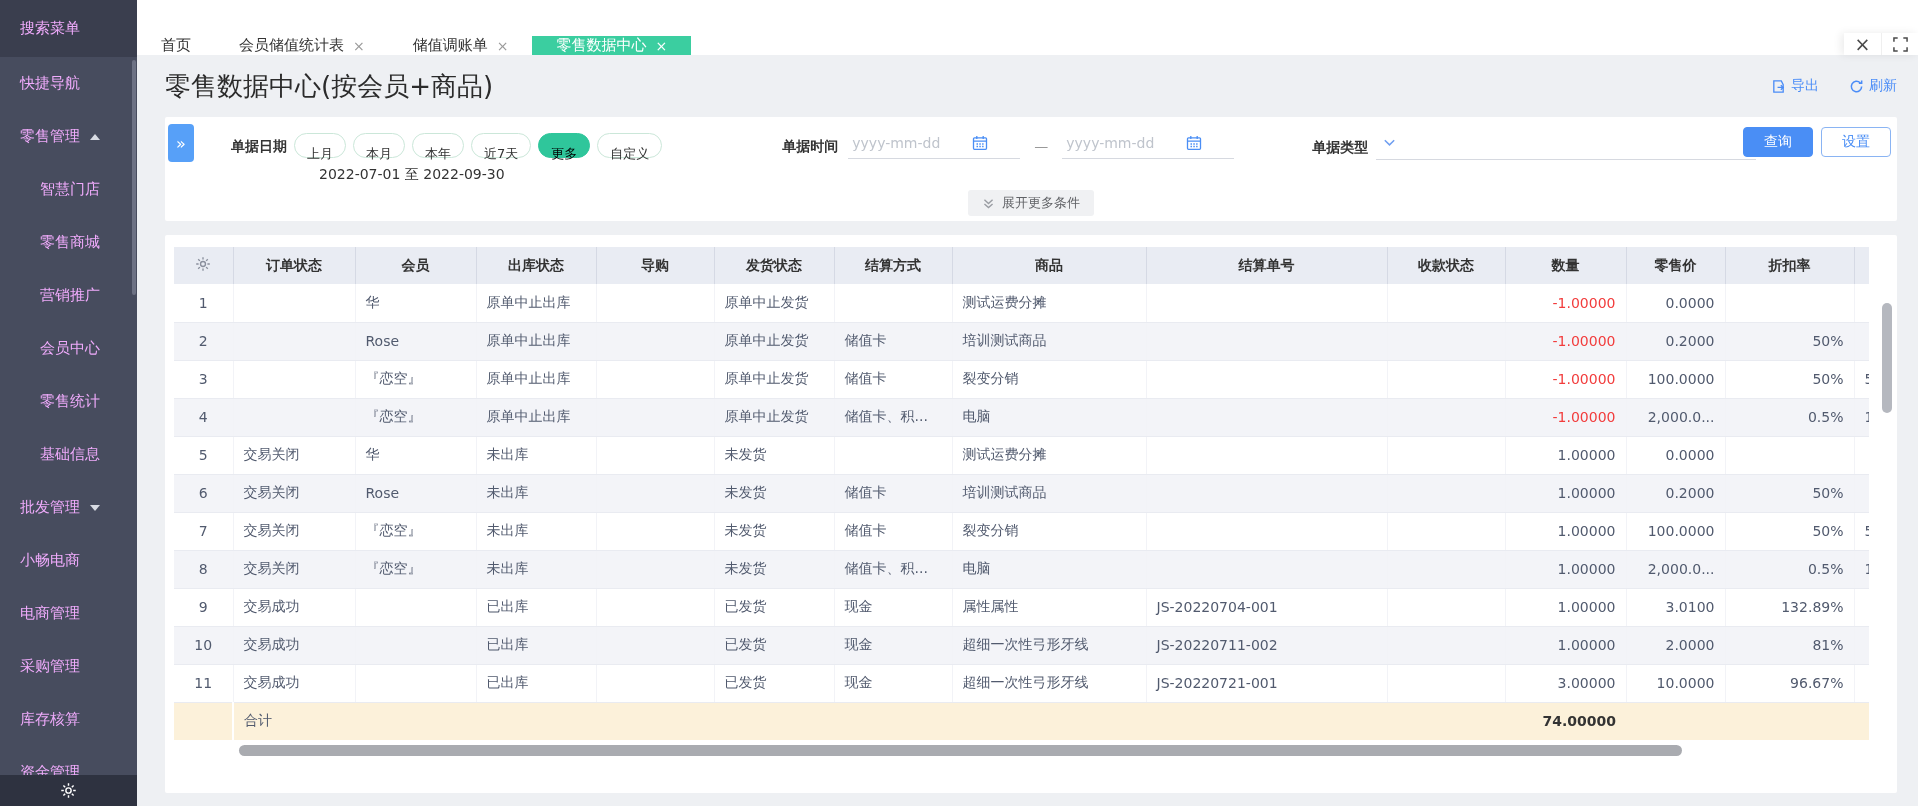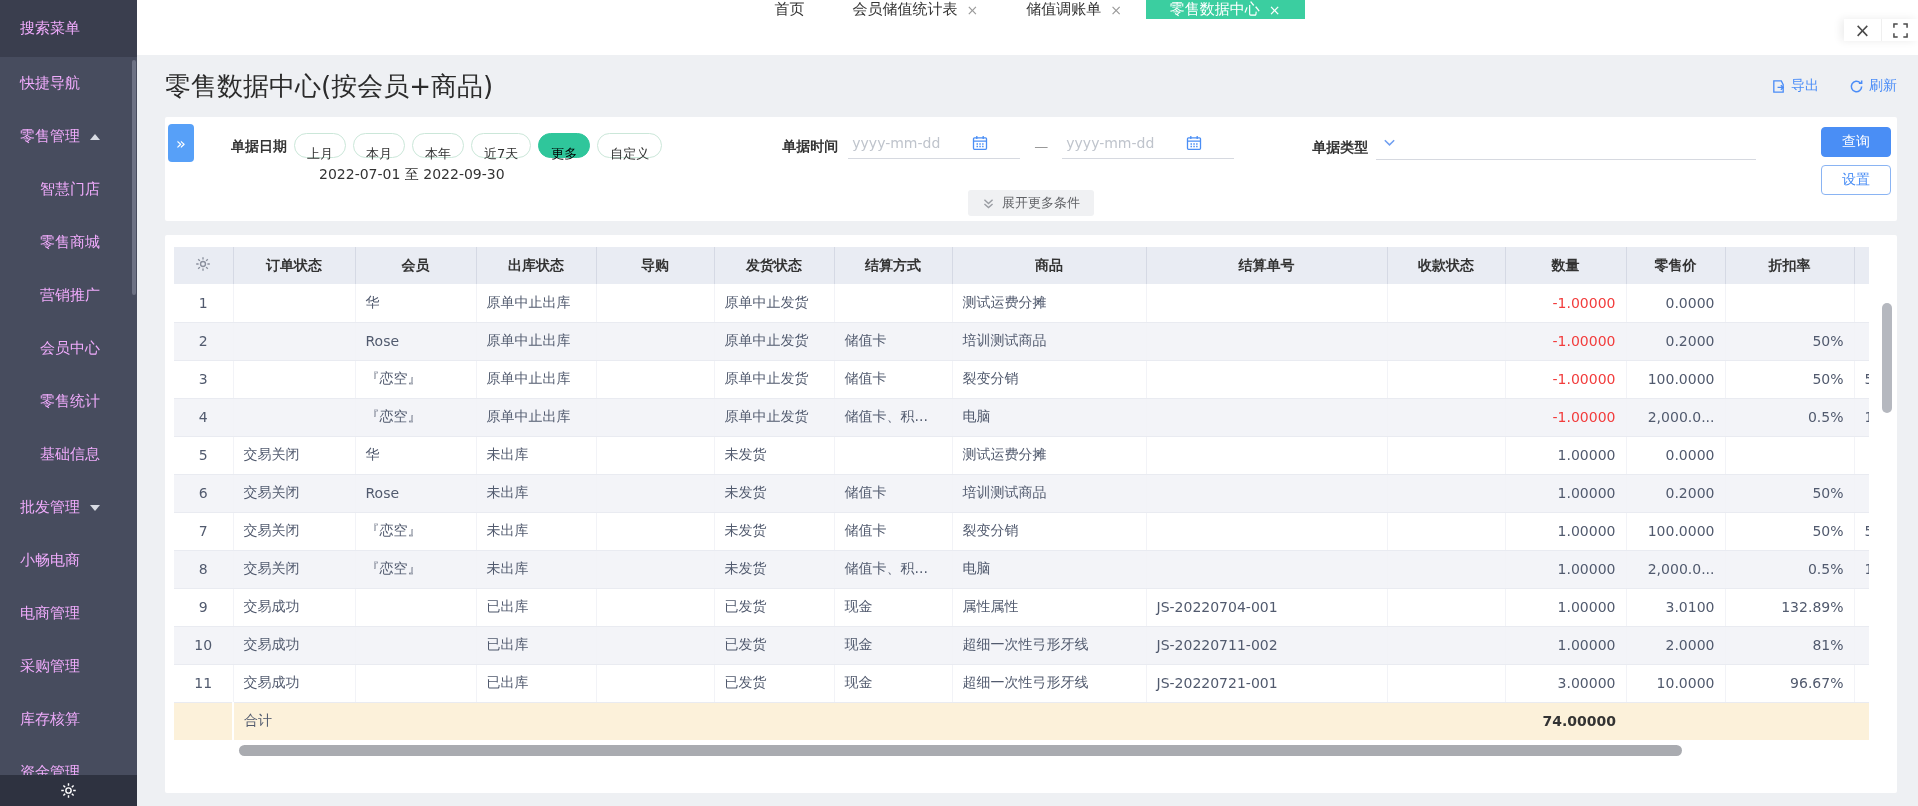"首页" .tabbar { align-items: center -> flex-end; flex-direction: column -> none }
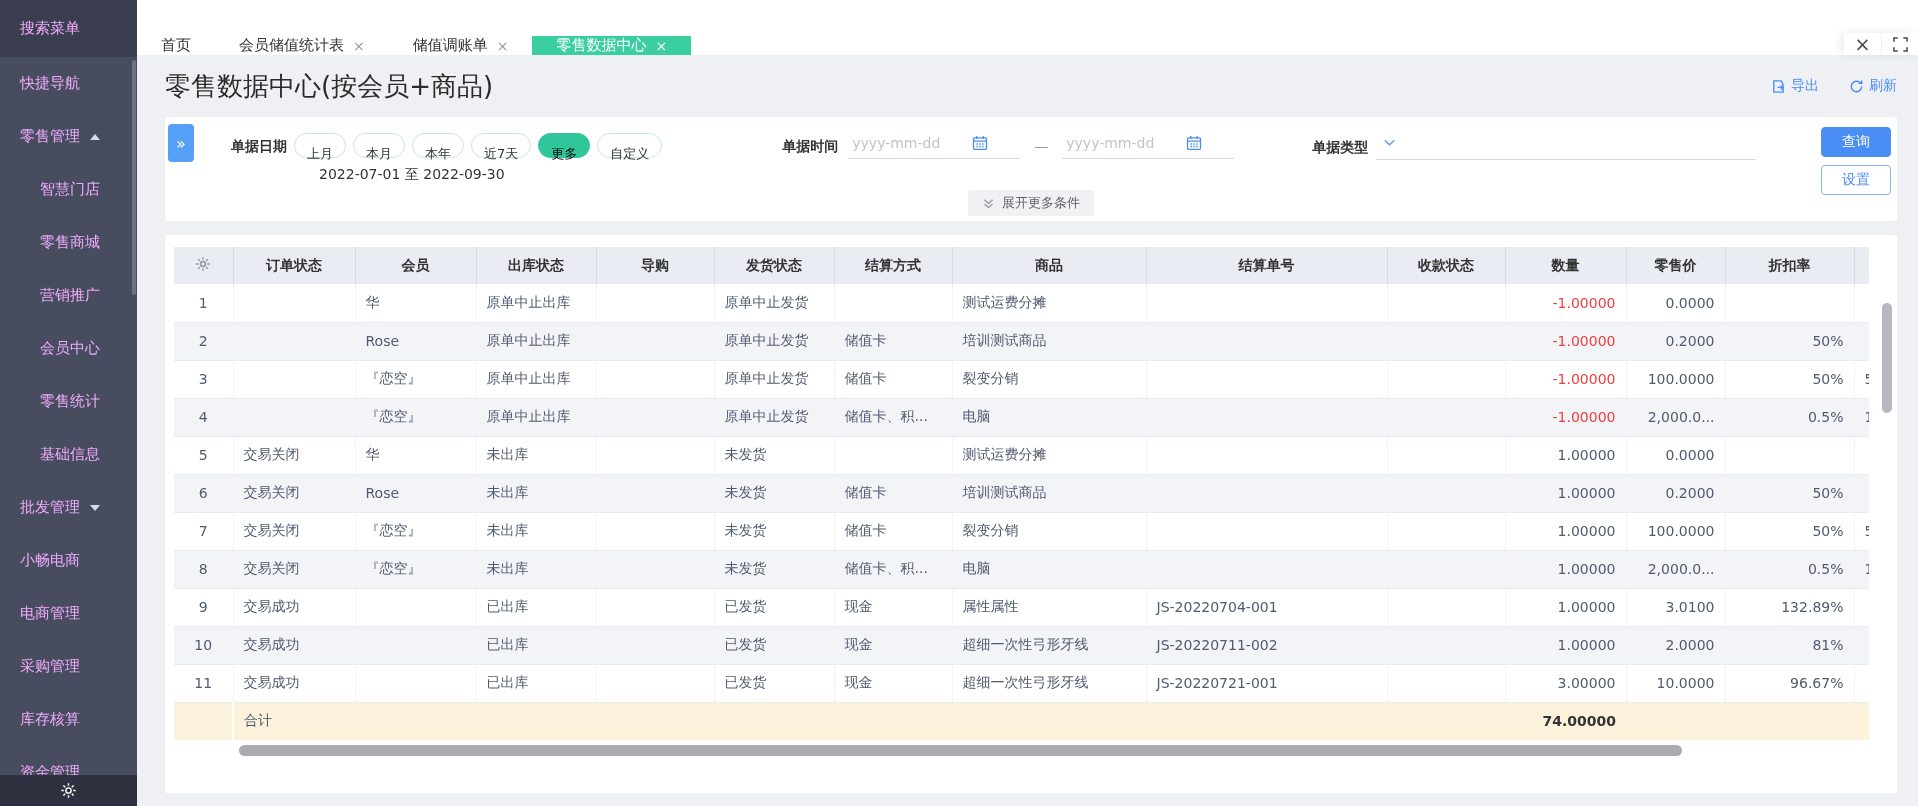"查询" .fbtns { flex-direction: column -> row }
